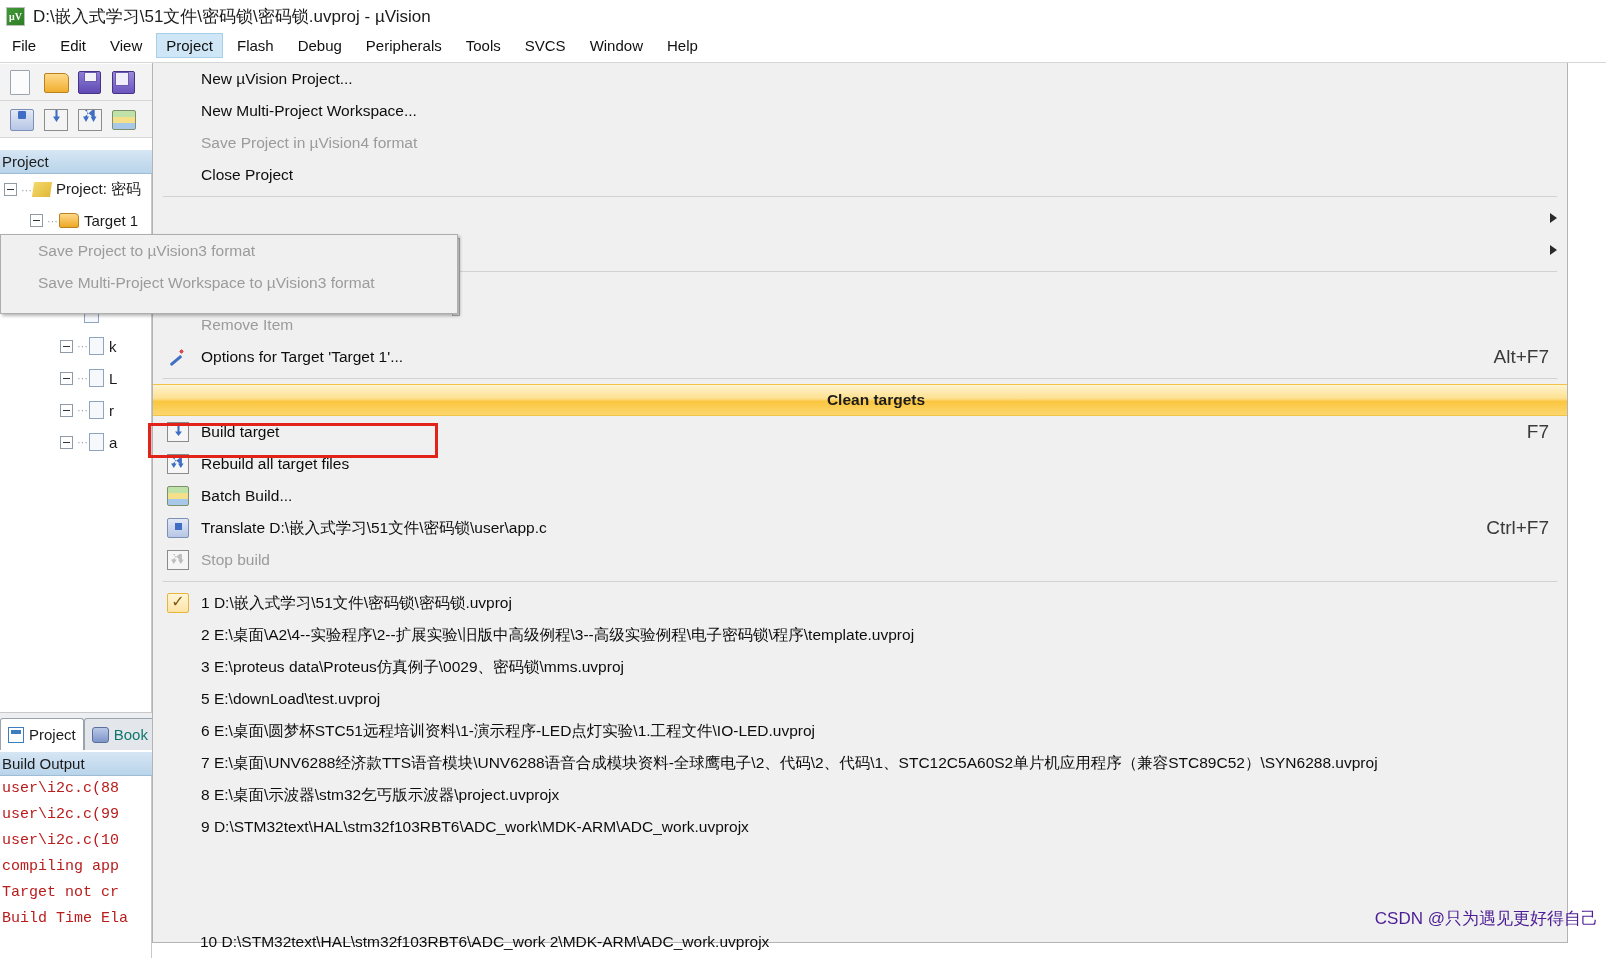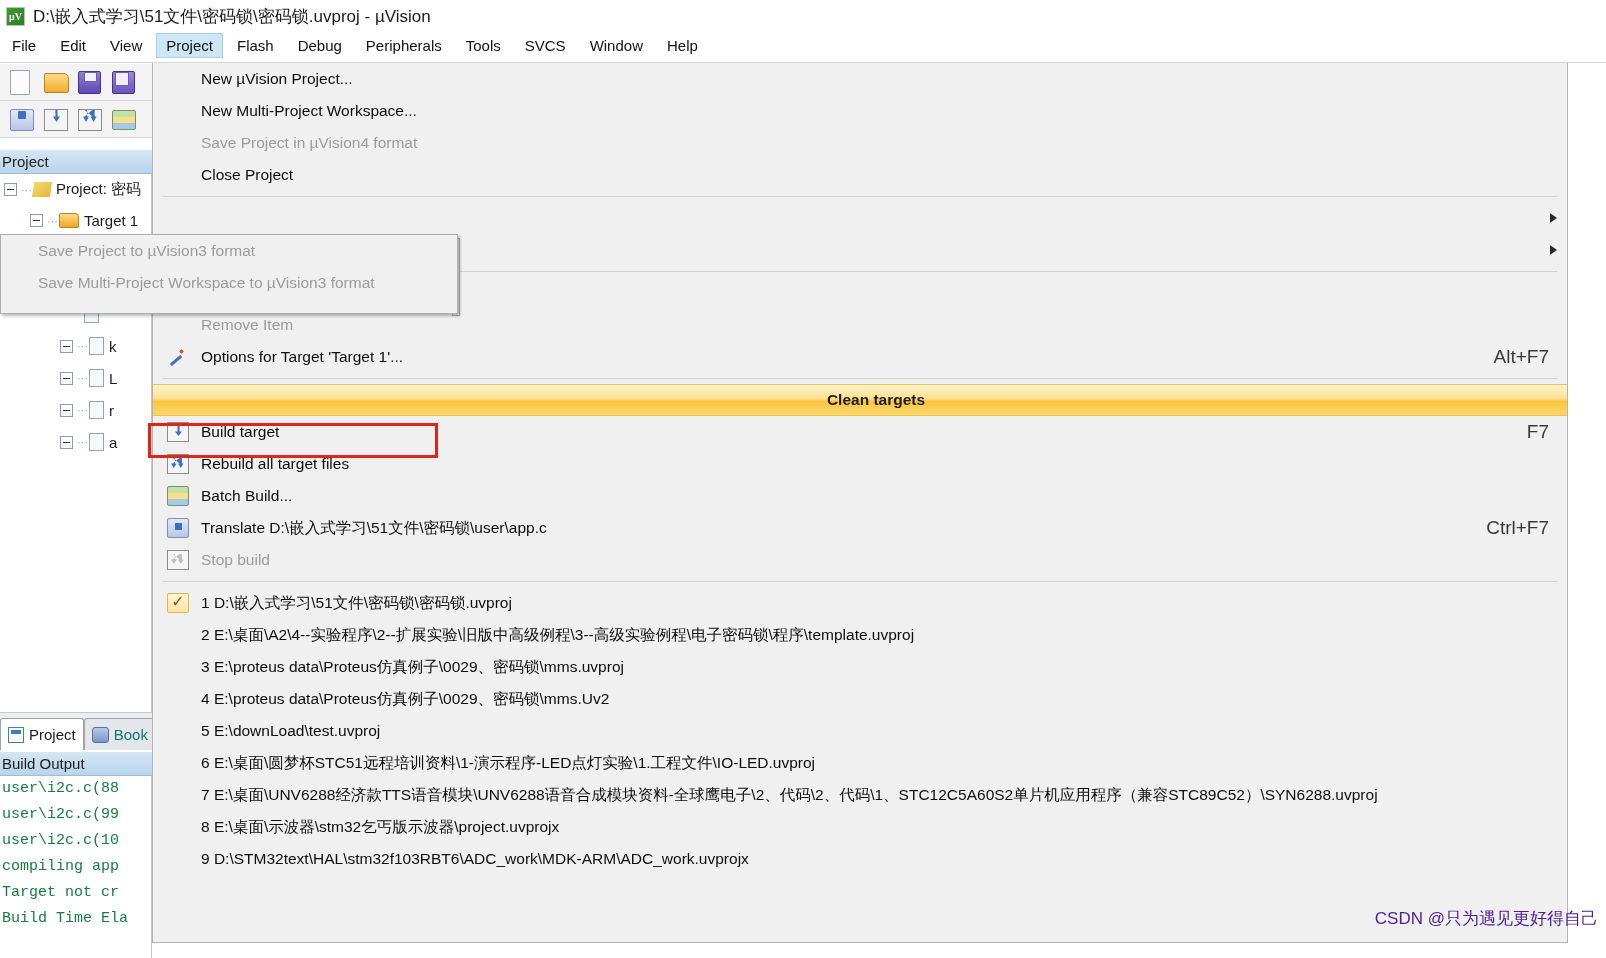"4 E:\proteus" div.menu-item { html: <div> <span>4 E:\proteus data\Proteus仿真例子\0029、密码锁\mms.Uv2</span> </div> -> none }
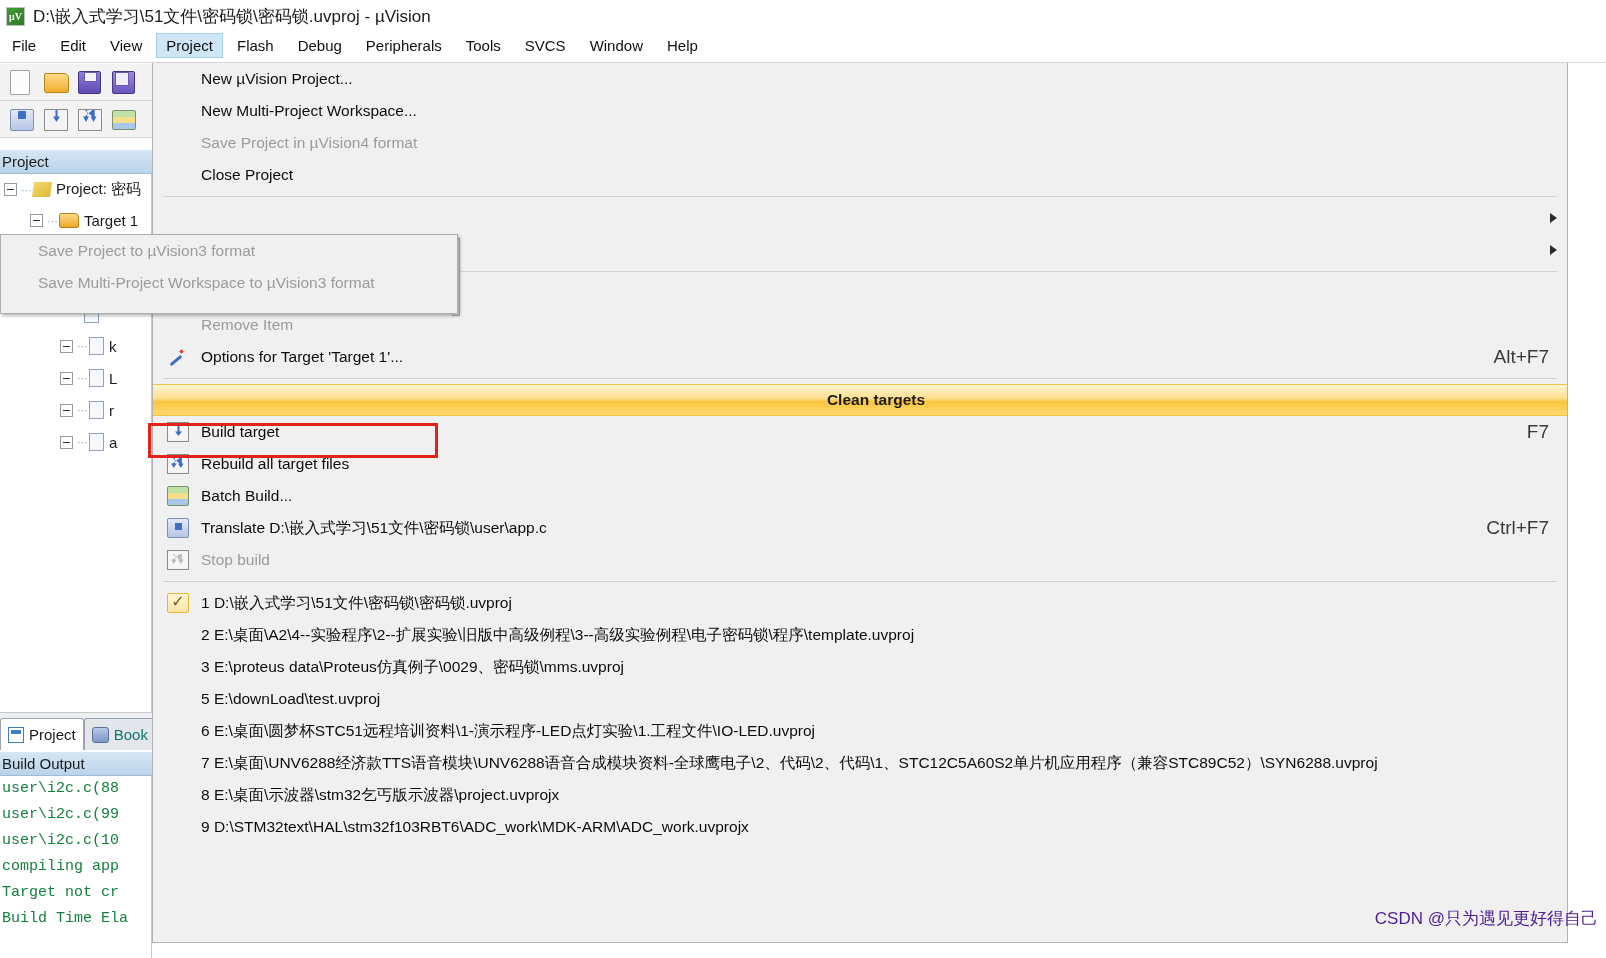"user\i2c.c(88" .bo-line { color: #15803d -> #b91c1c }
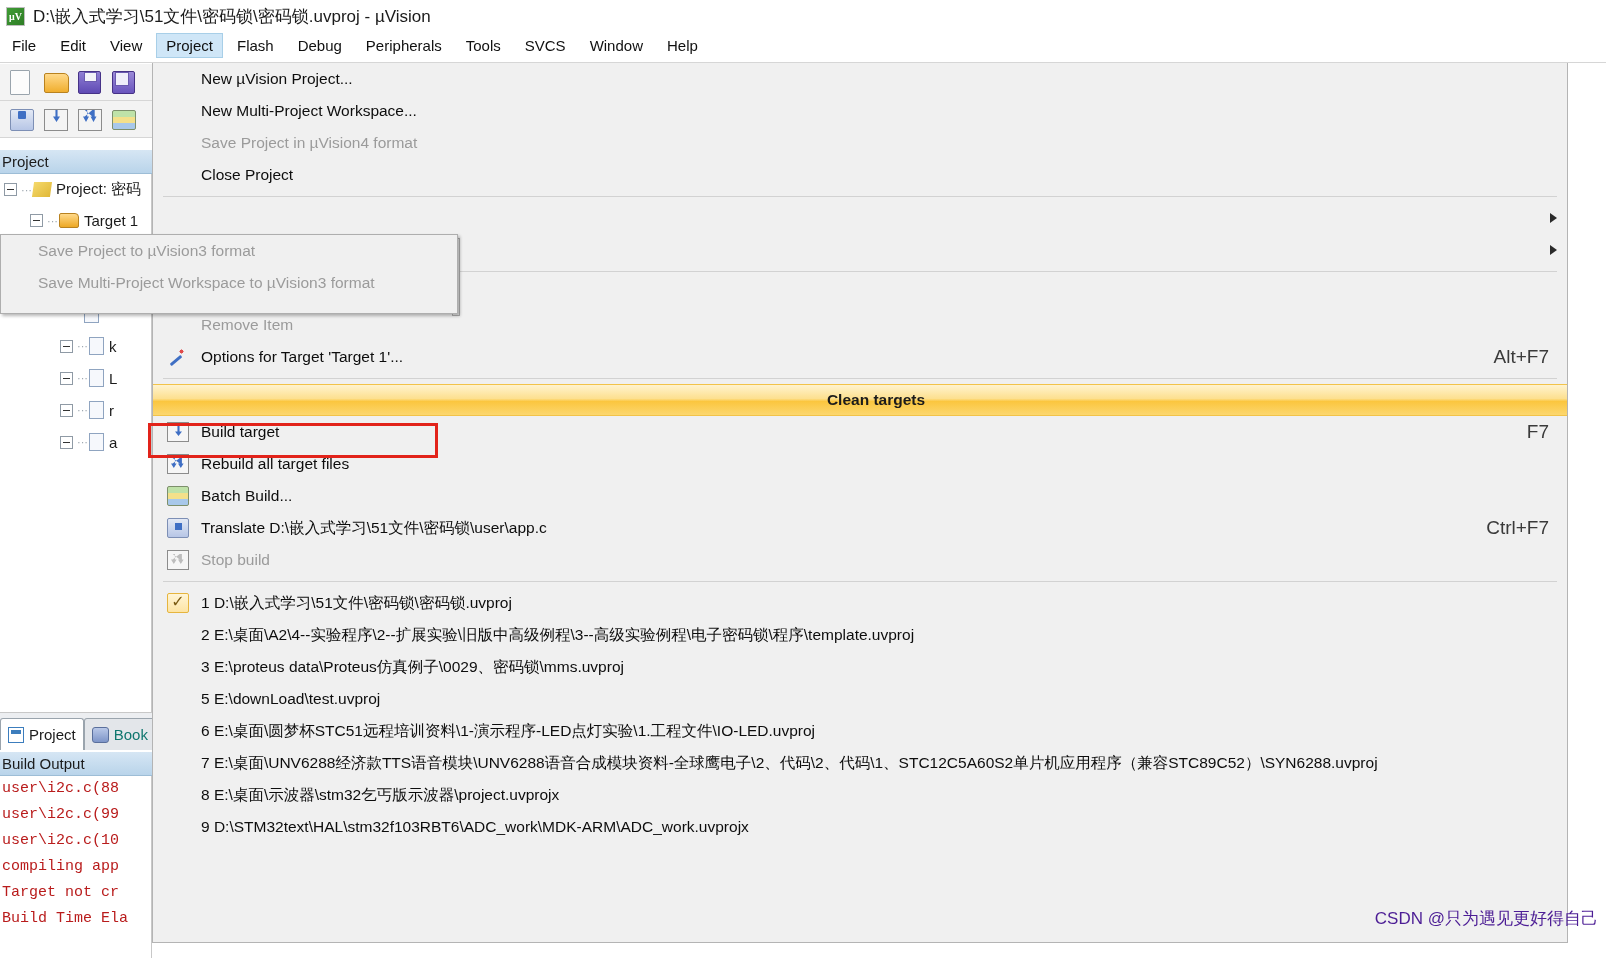"10" div.clip-bottom { html: none -> <div> <div>10 D:\STM32text\HAL\stm32f103RBT6\ADC_work 2\MDK-ARM\ADC_work.uvprojx</div> </div> }
